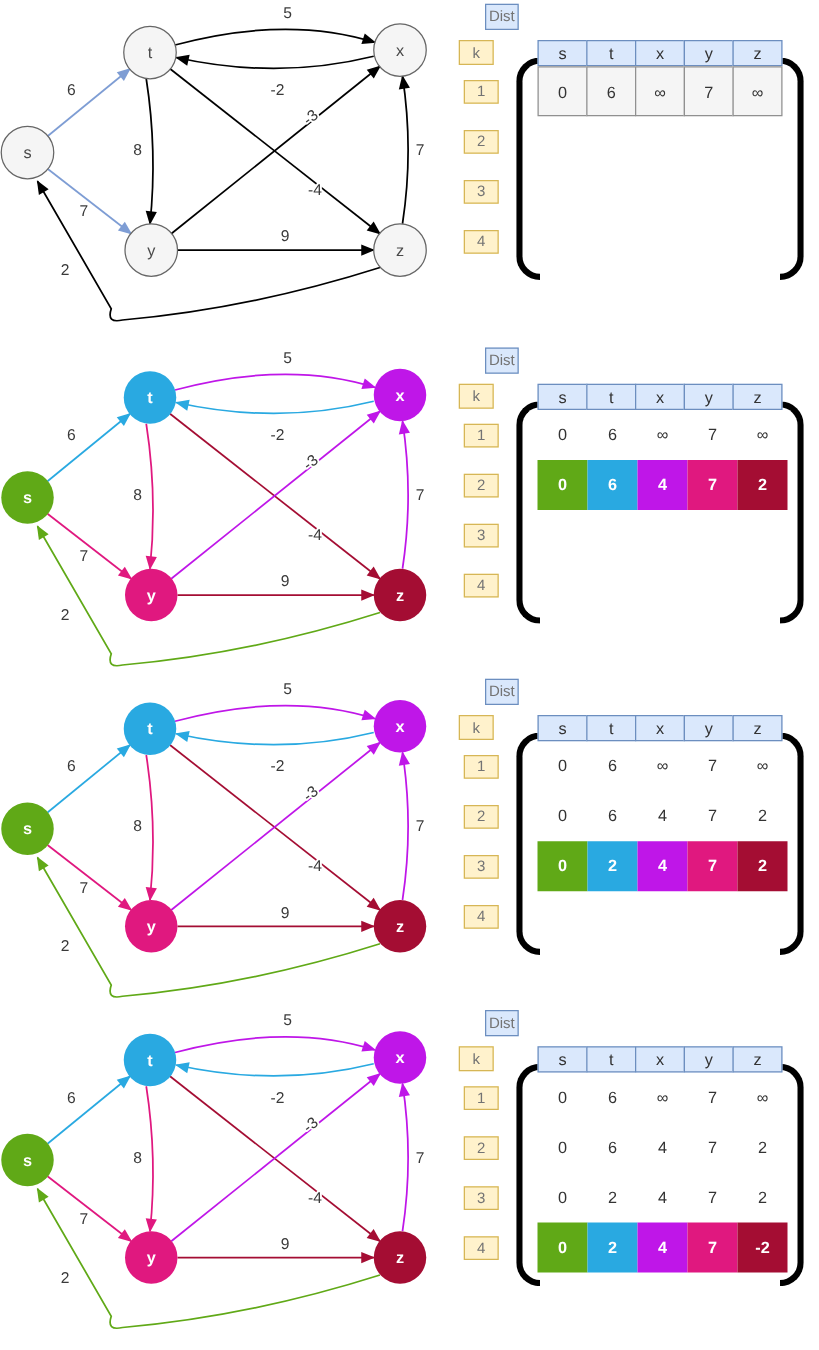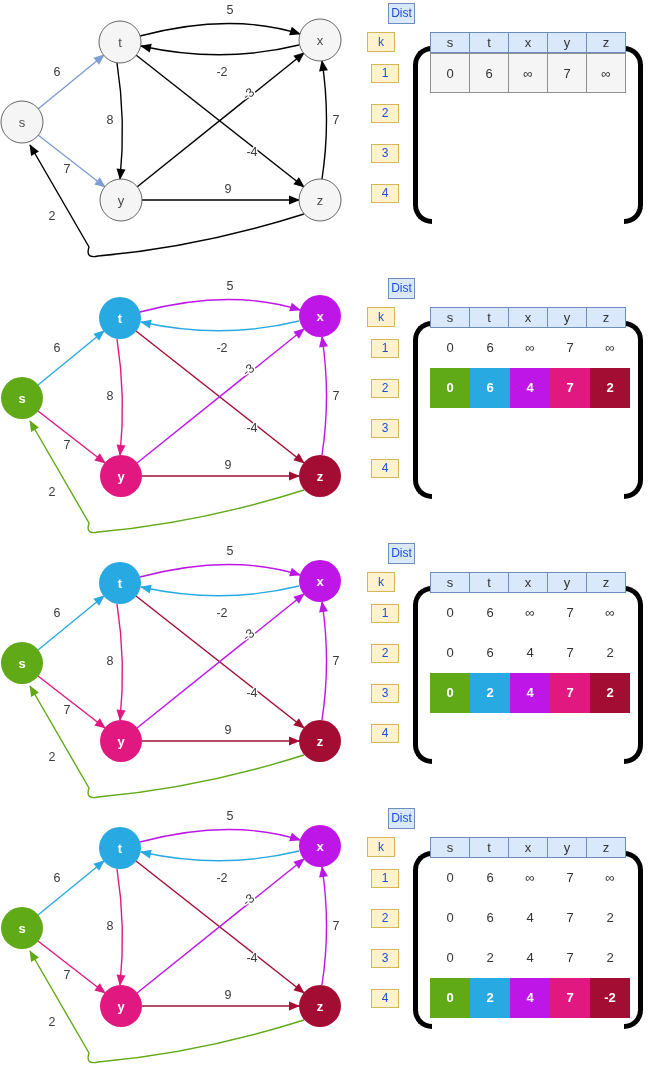"Dist" .box { color: #1d4ed8 -> #737373 }
